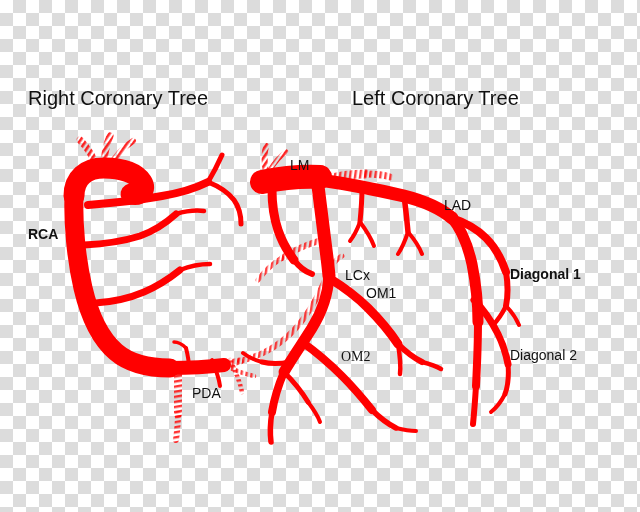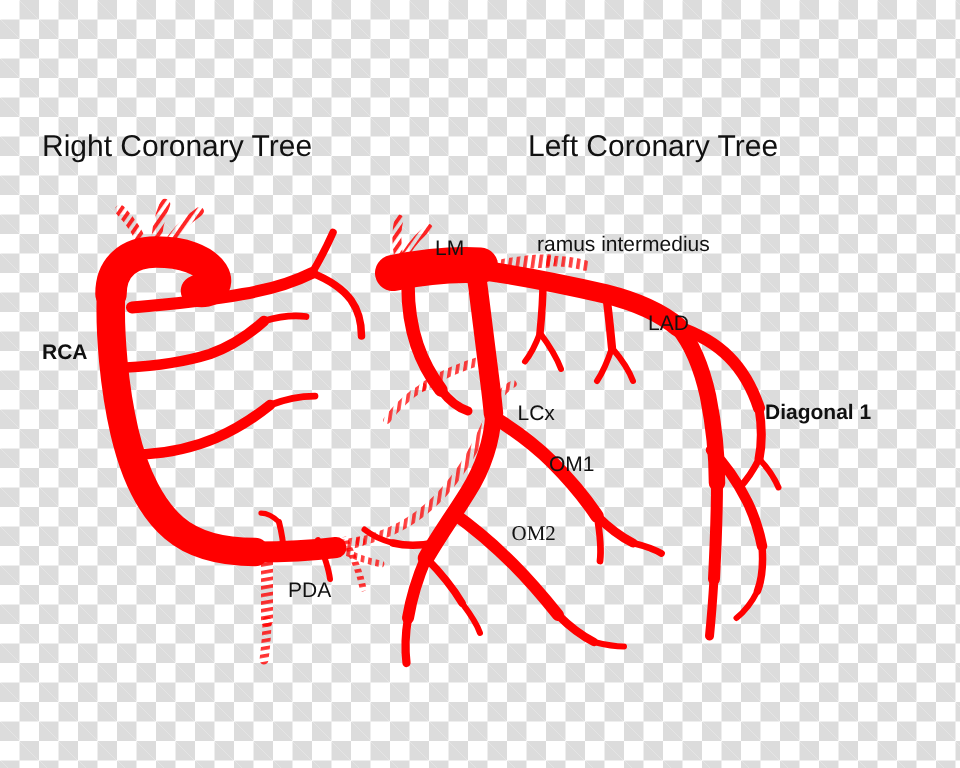"ramus intermedius" div.label { html: <div>ramus intermedius</div> -> none }
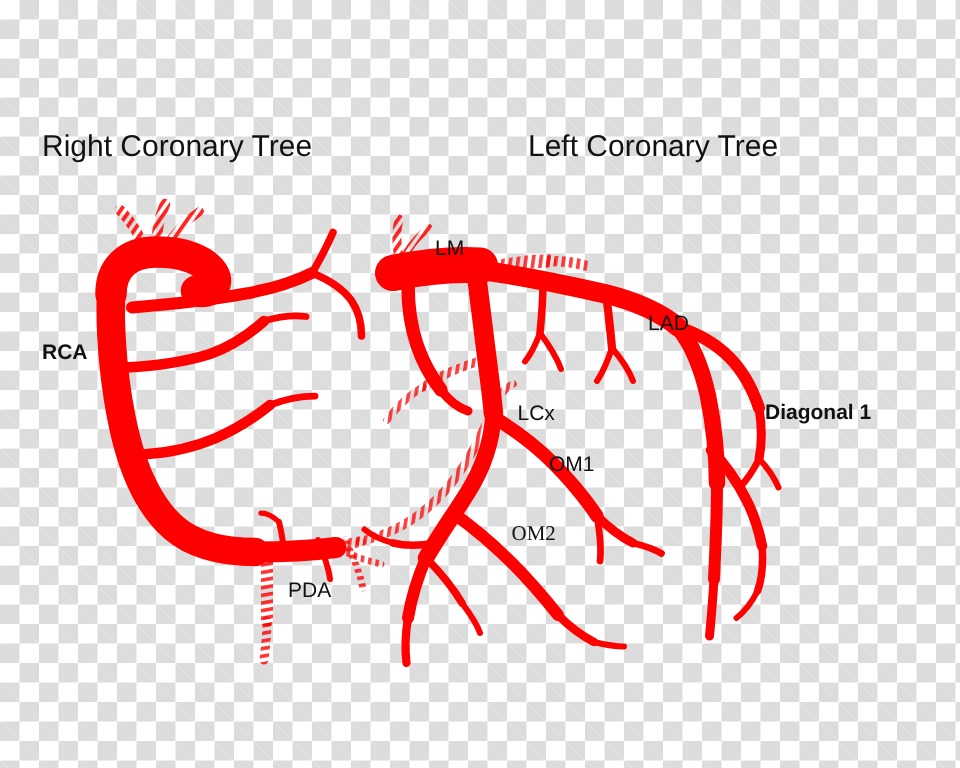"LAD" div.label { left: 432px -> 444px; margin-top: 10px -> none }
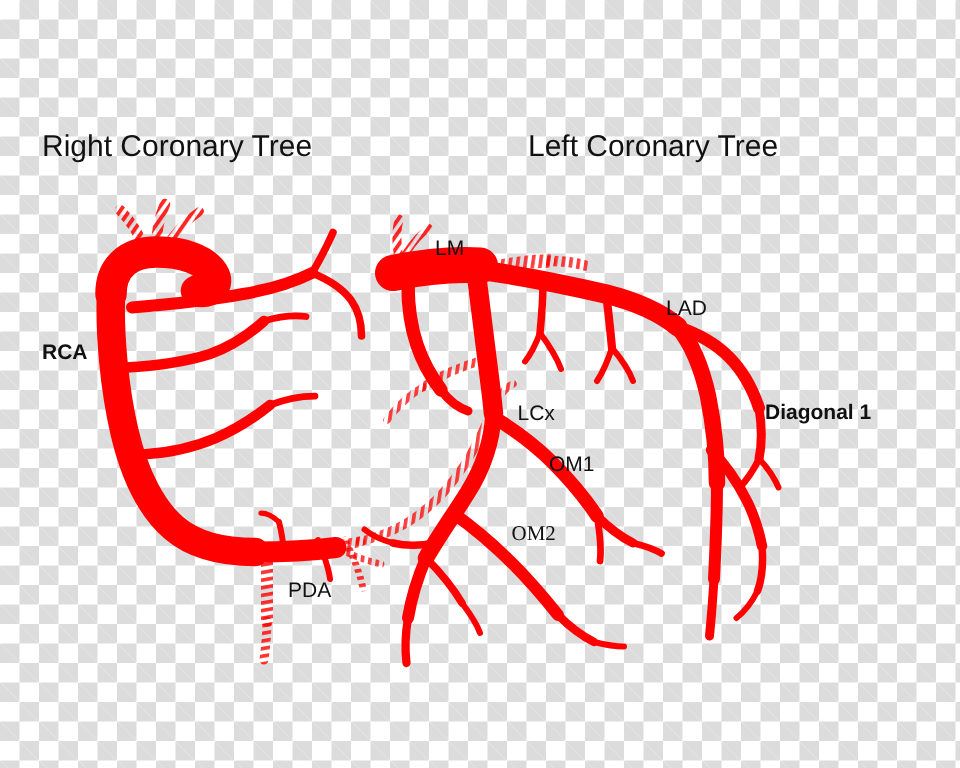"OM1" div.label { top: 302px -> 286px }
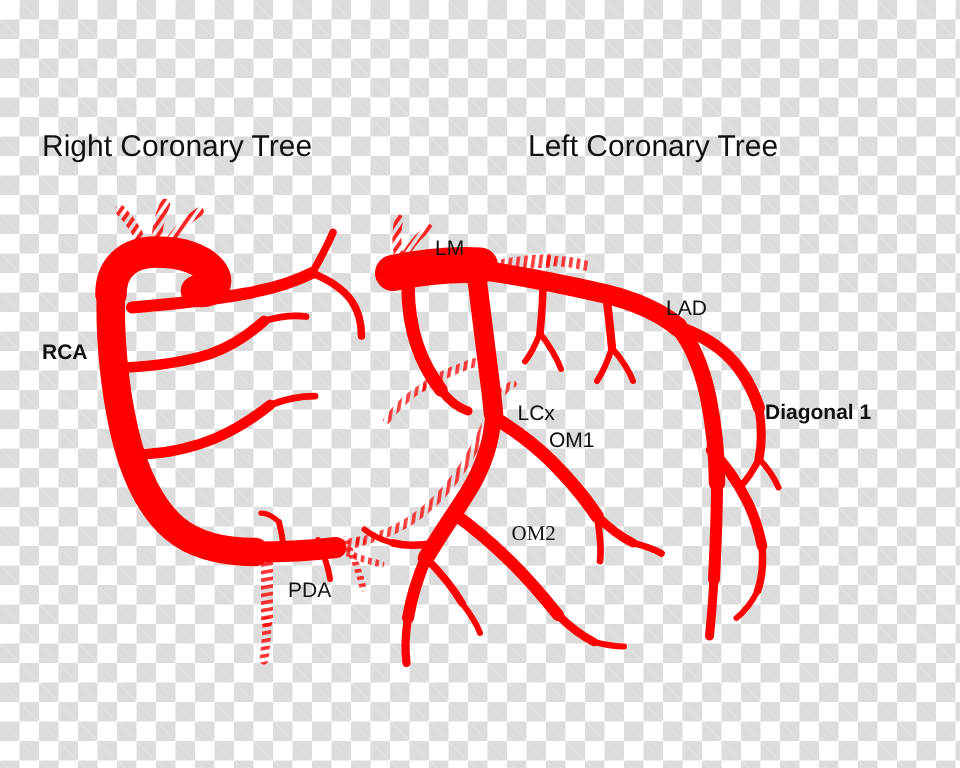"Diagonal 2" div.label { html: none -> <div>Diagonal 2</div> }
